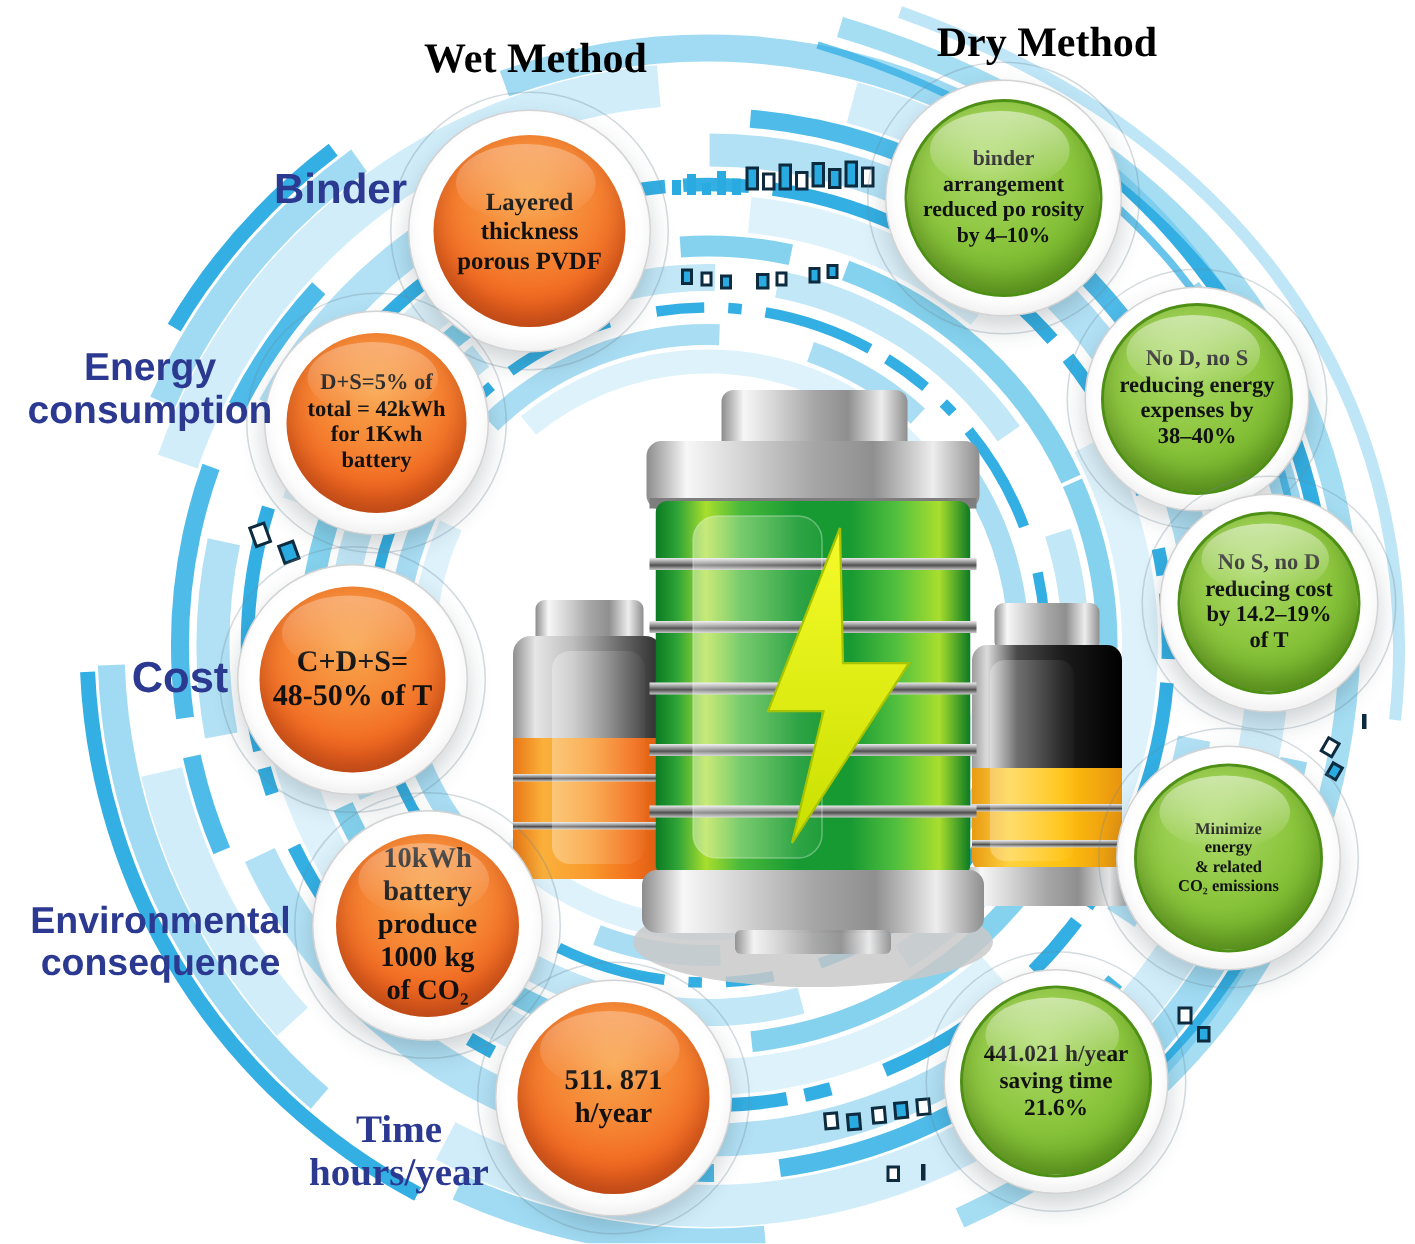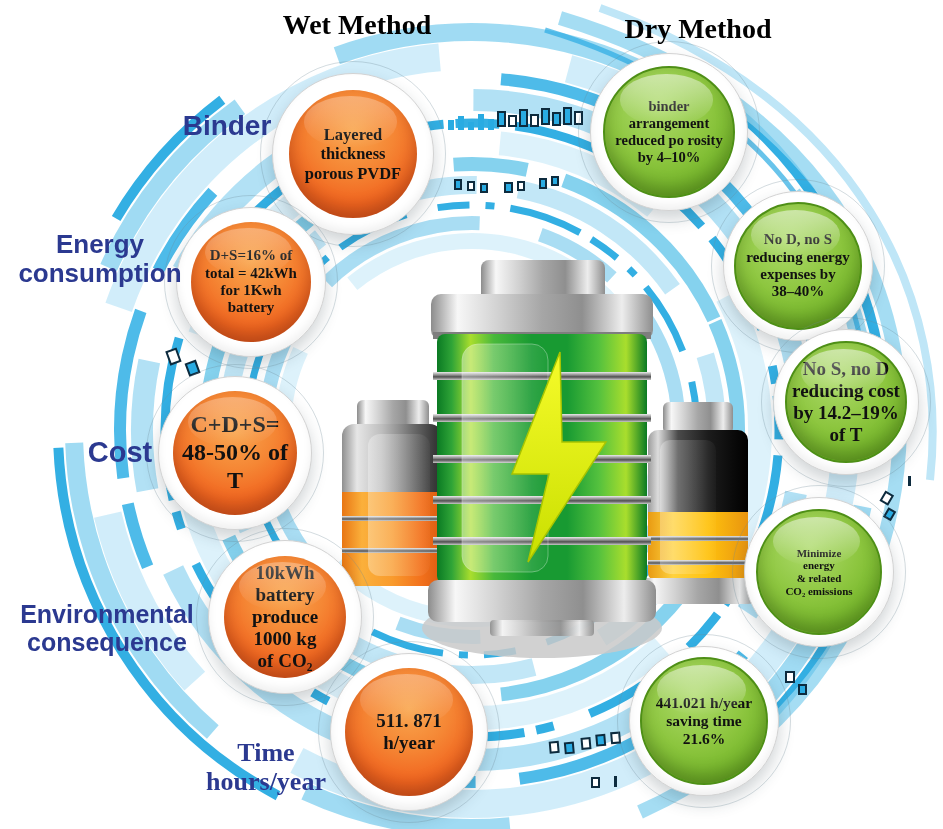"Wet Method" .title.wet { top: 10px -> 25px }
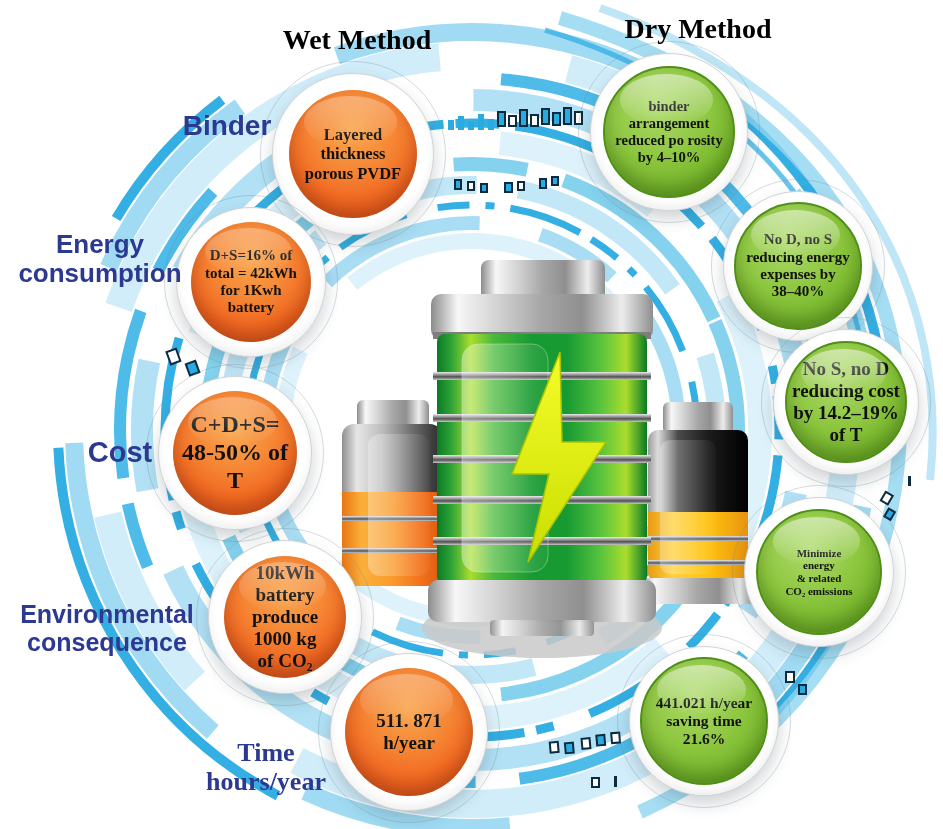"D+S=16% of" div.inner { text: 16% -> 5% }
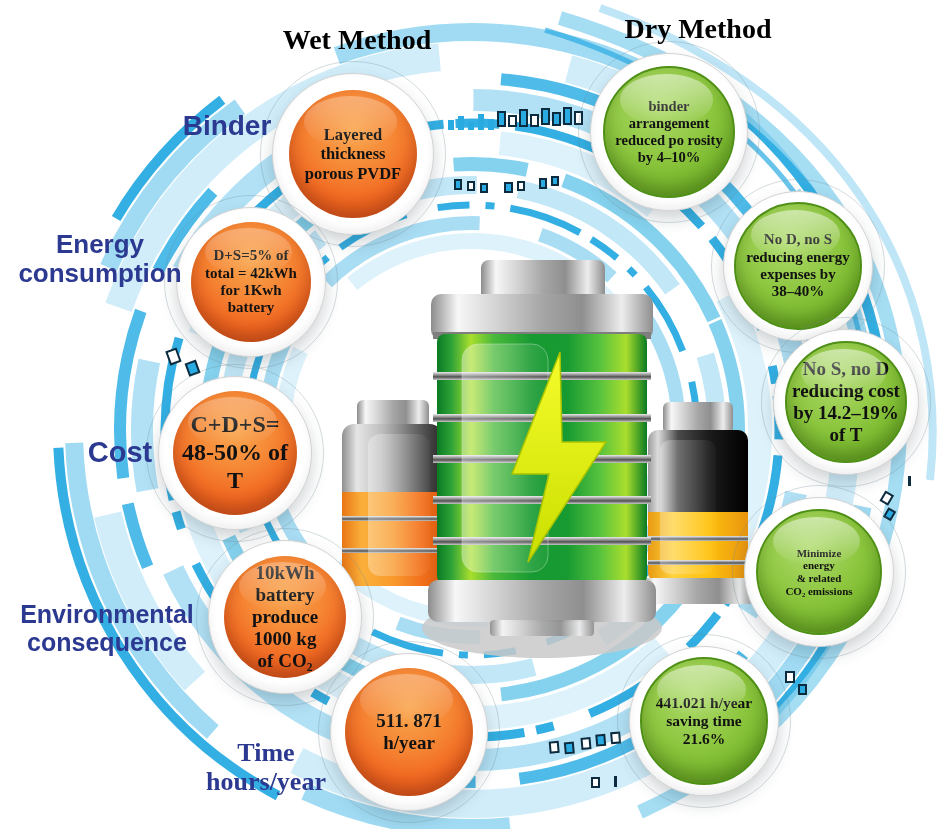"No S, no D" div.inner { font-size: 19px -> 15px }
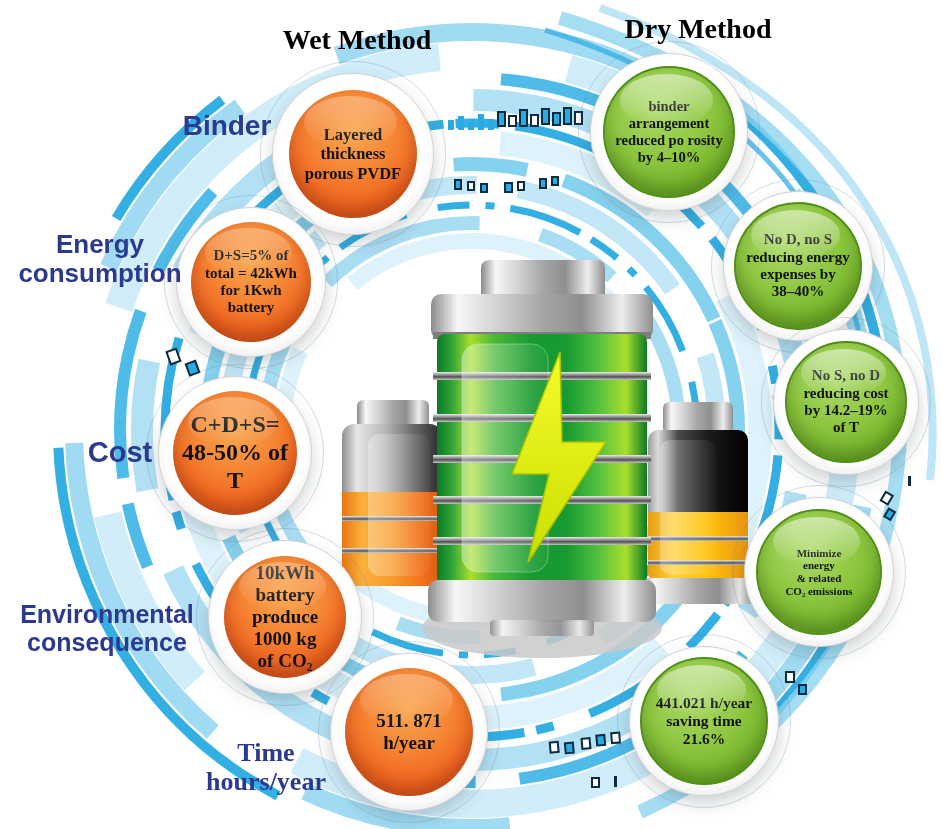"C+D+S=" div.inner { font-size: 24px -> 20px }
